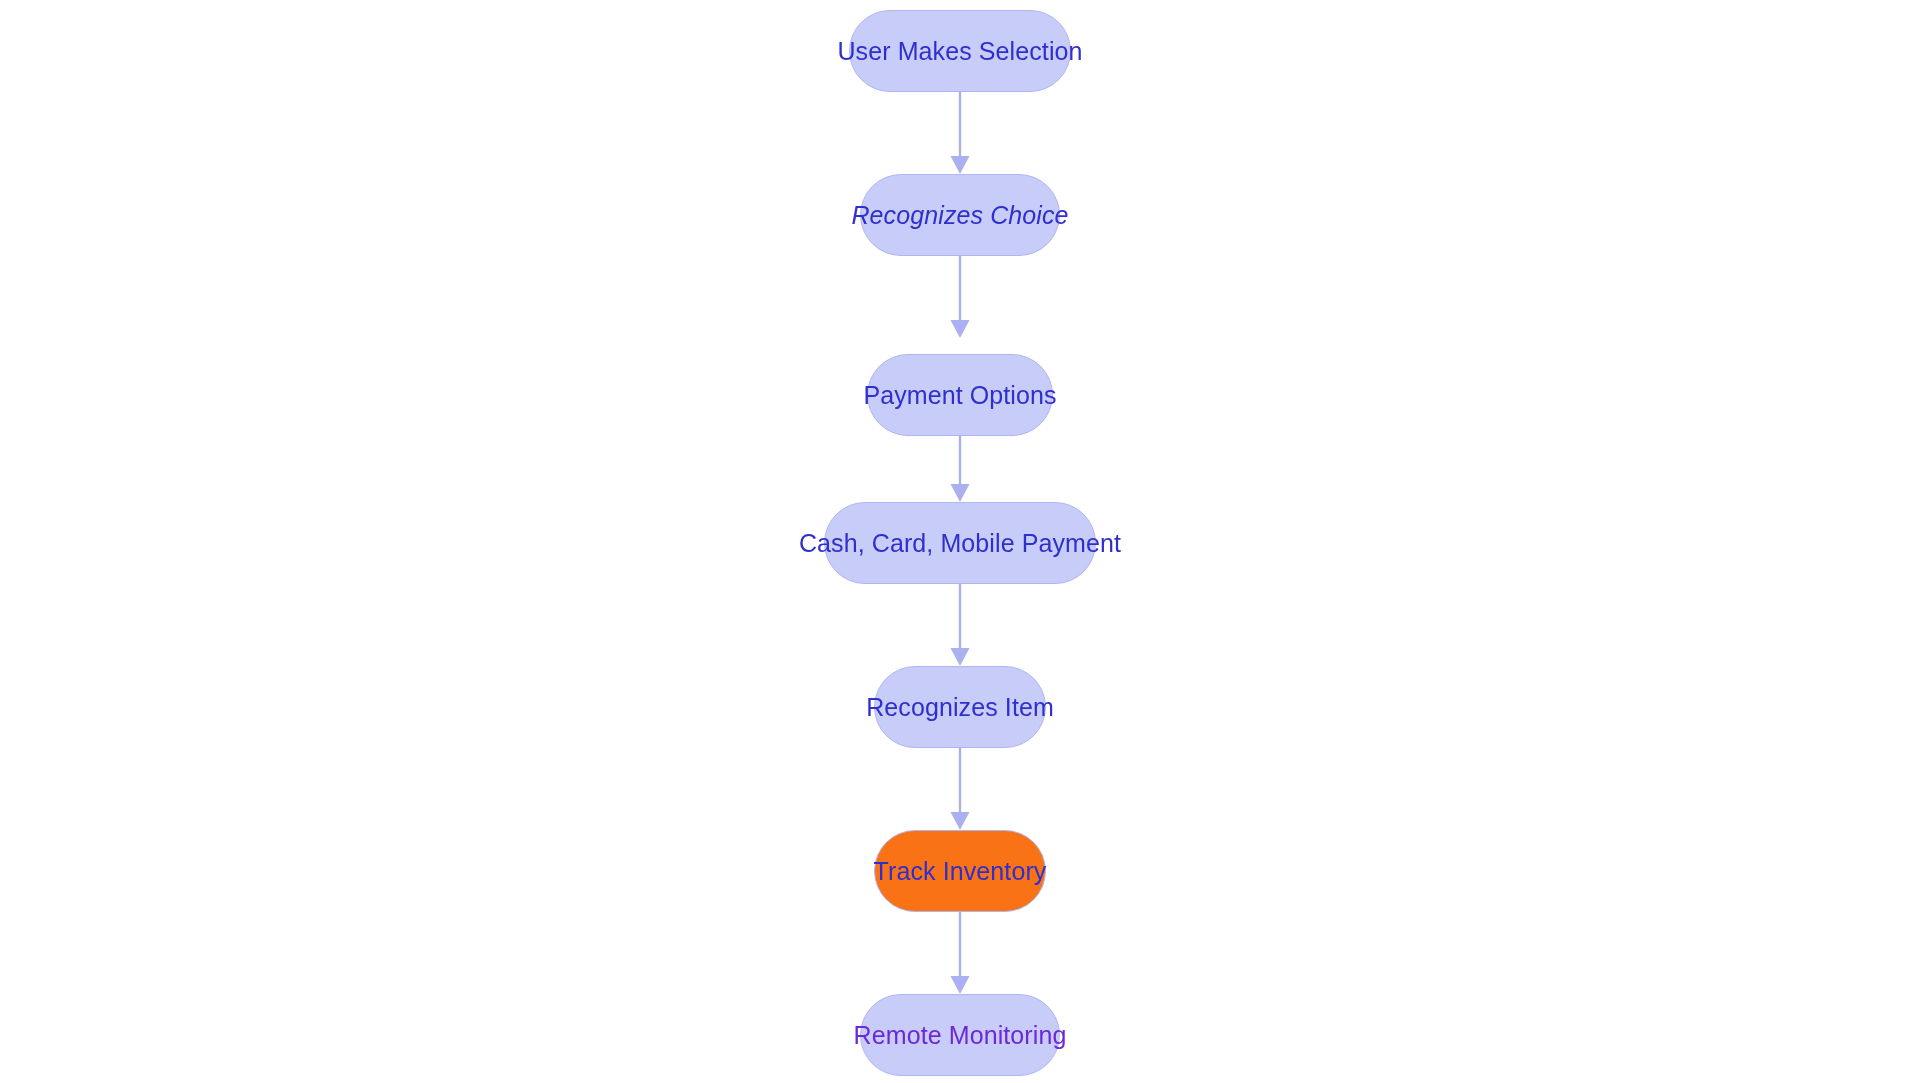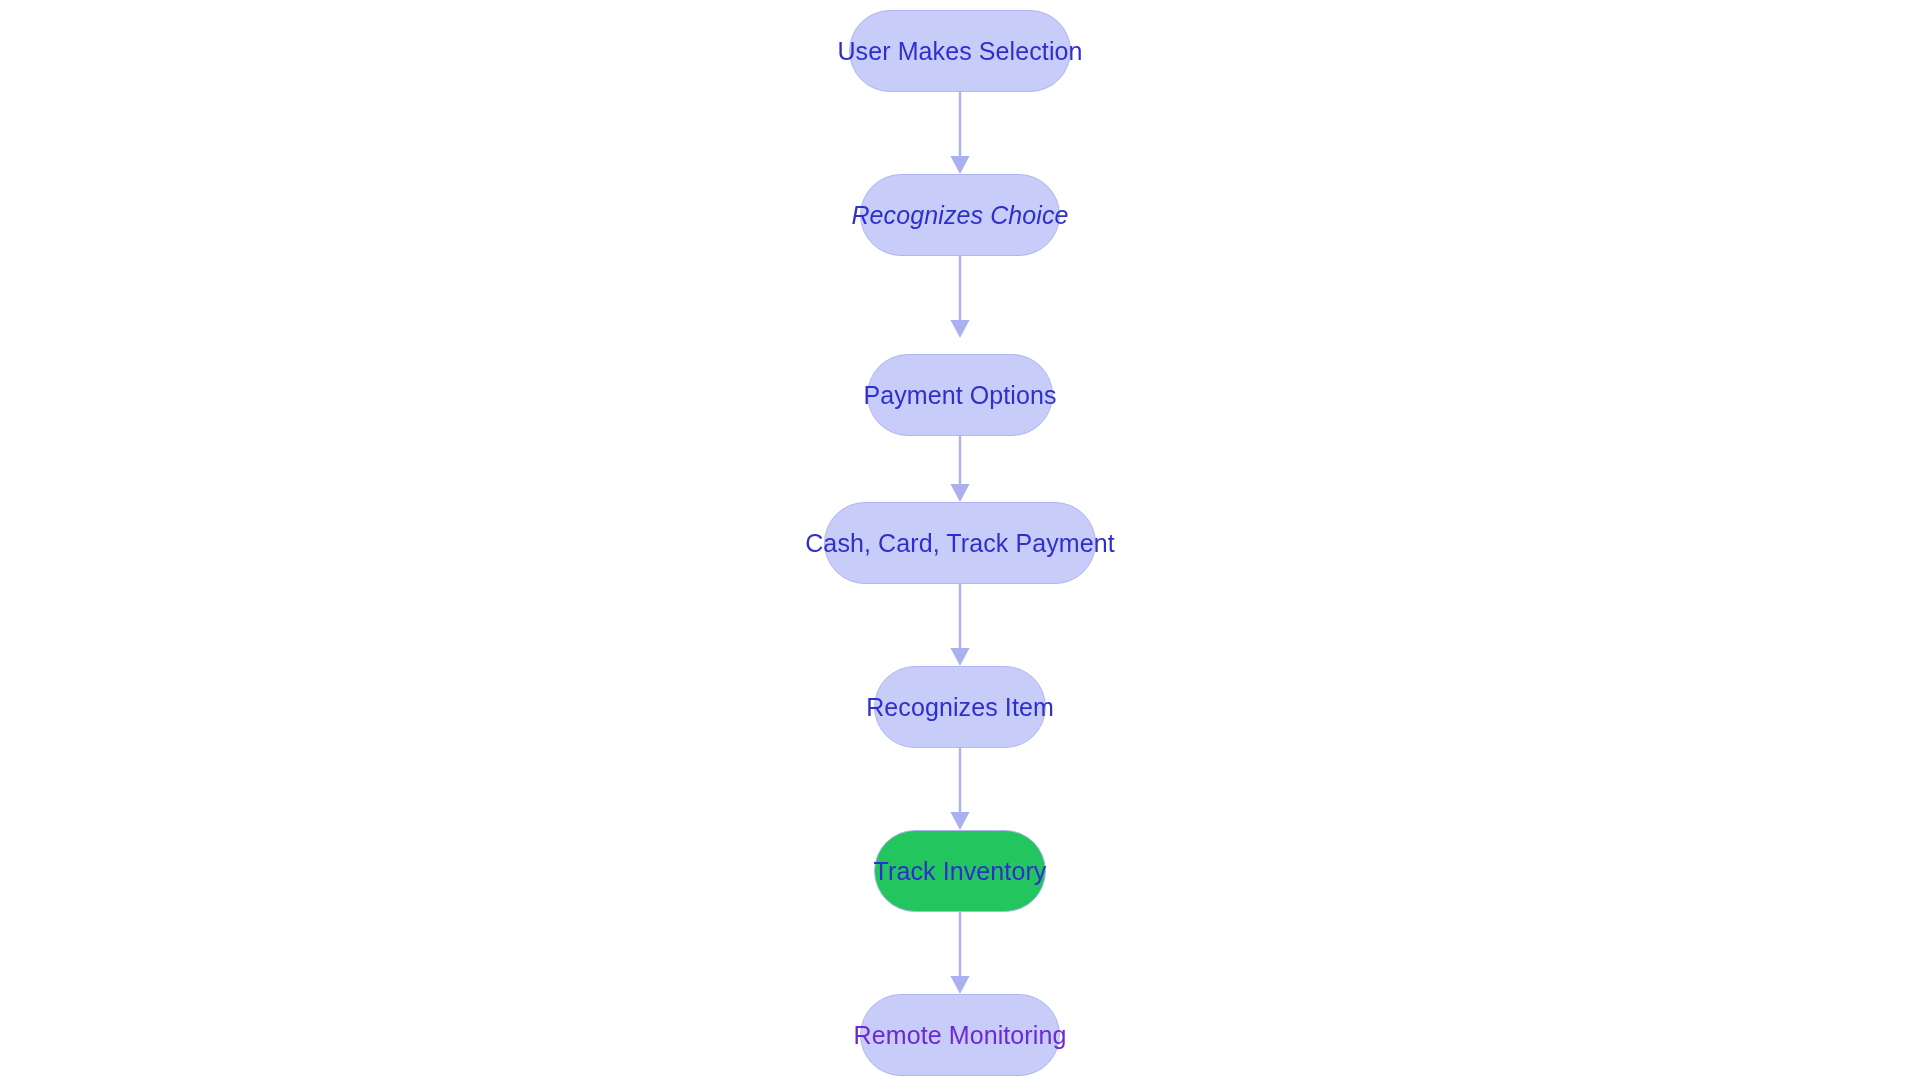"Cash, Card, Track Payment" span.node-label { text: Track -> Mobile }
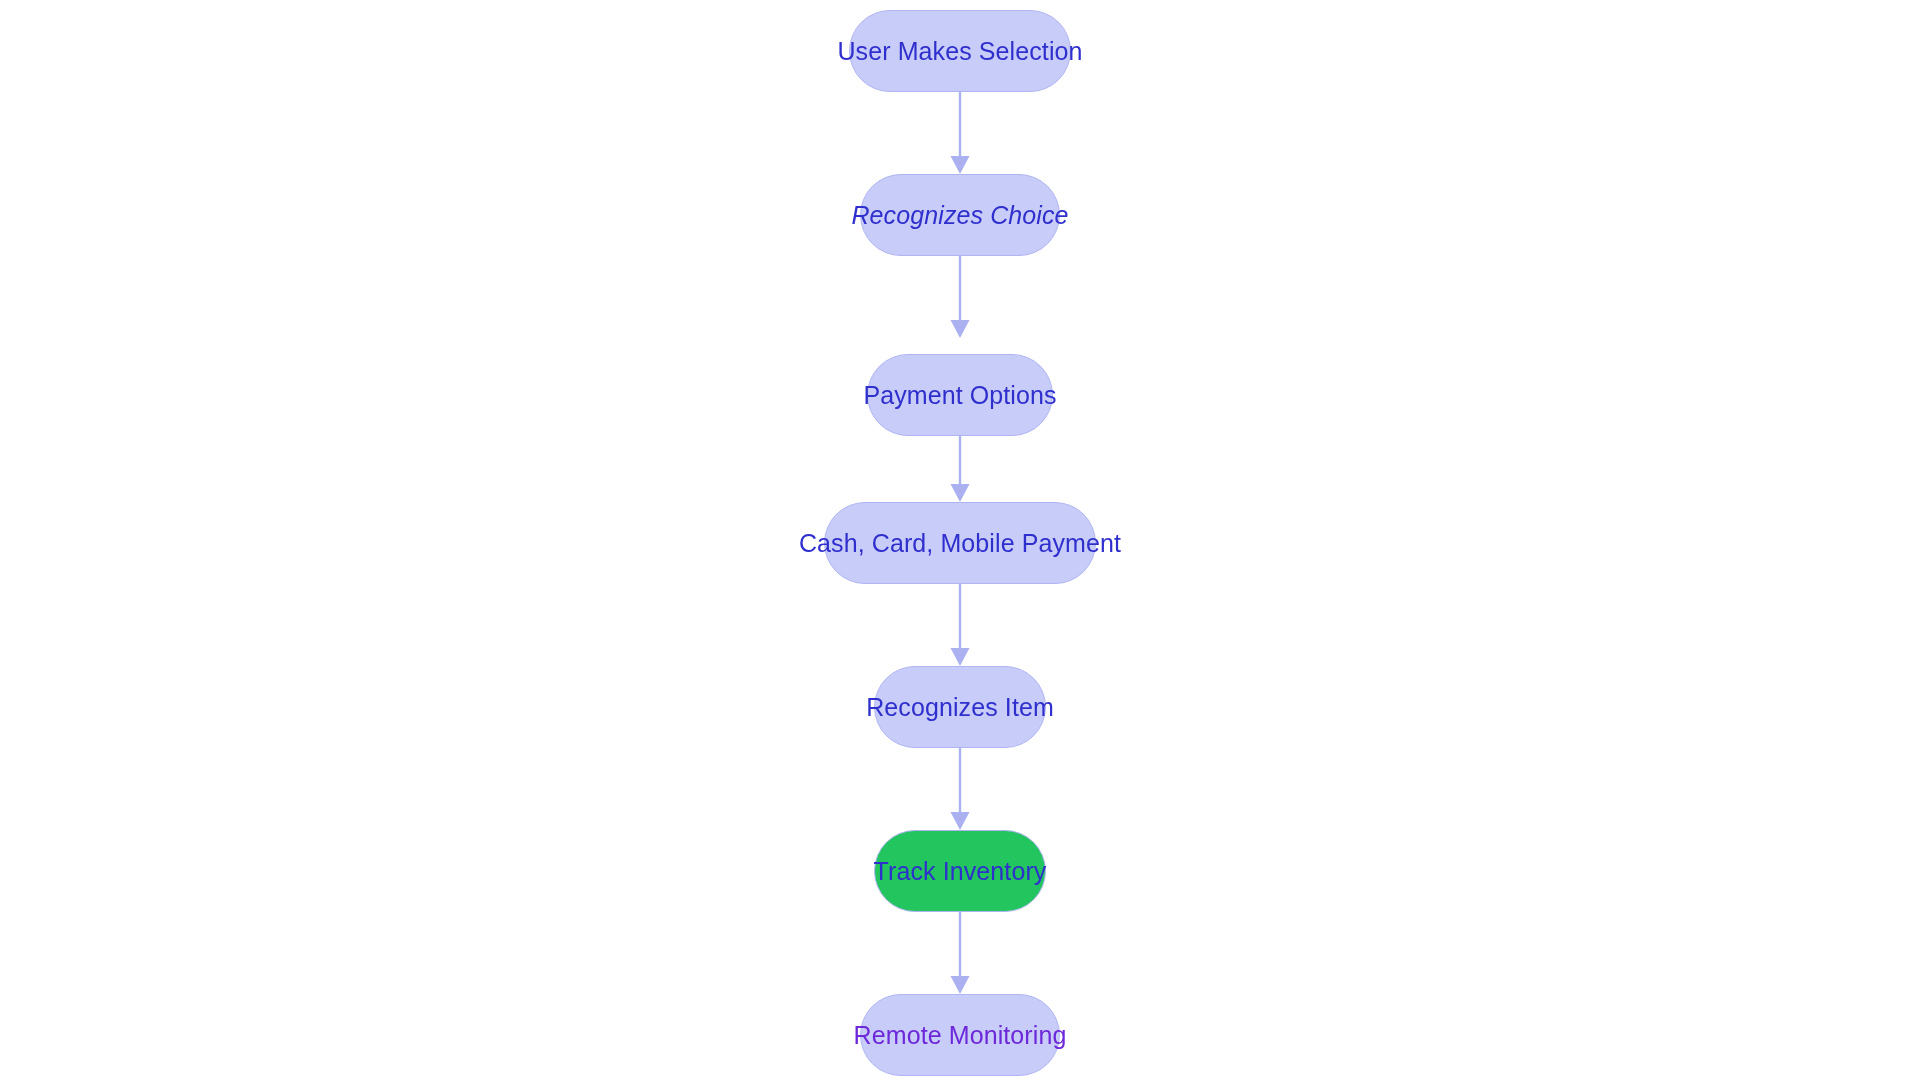"Track Inventory" div.node { background: #22c55e -> #f97316 }
